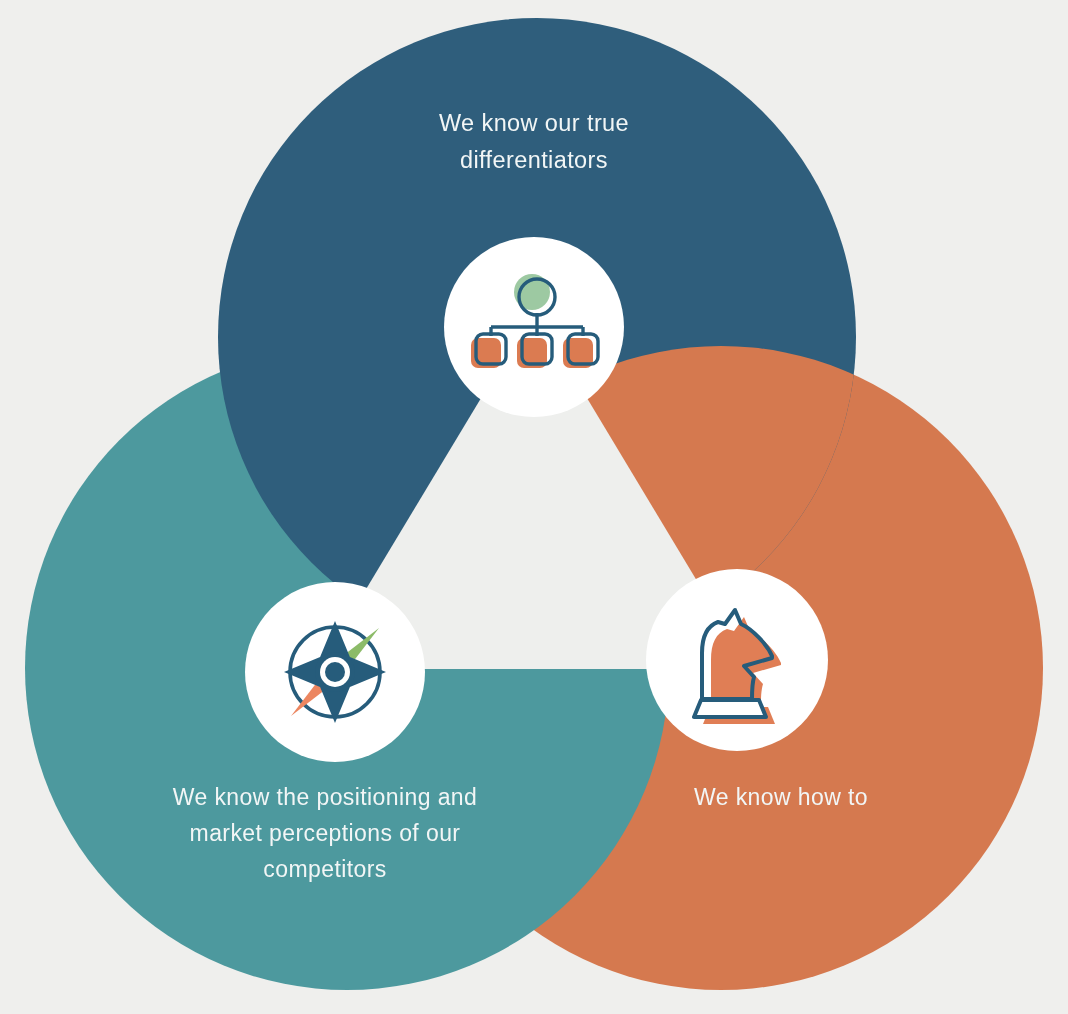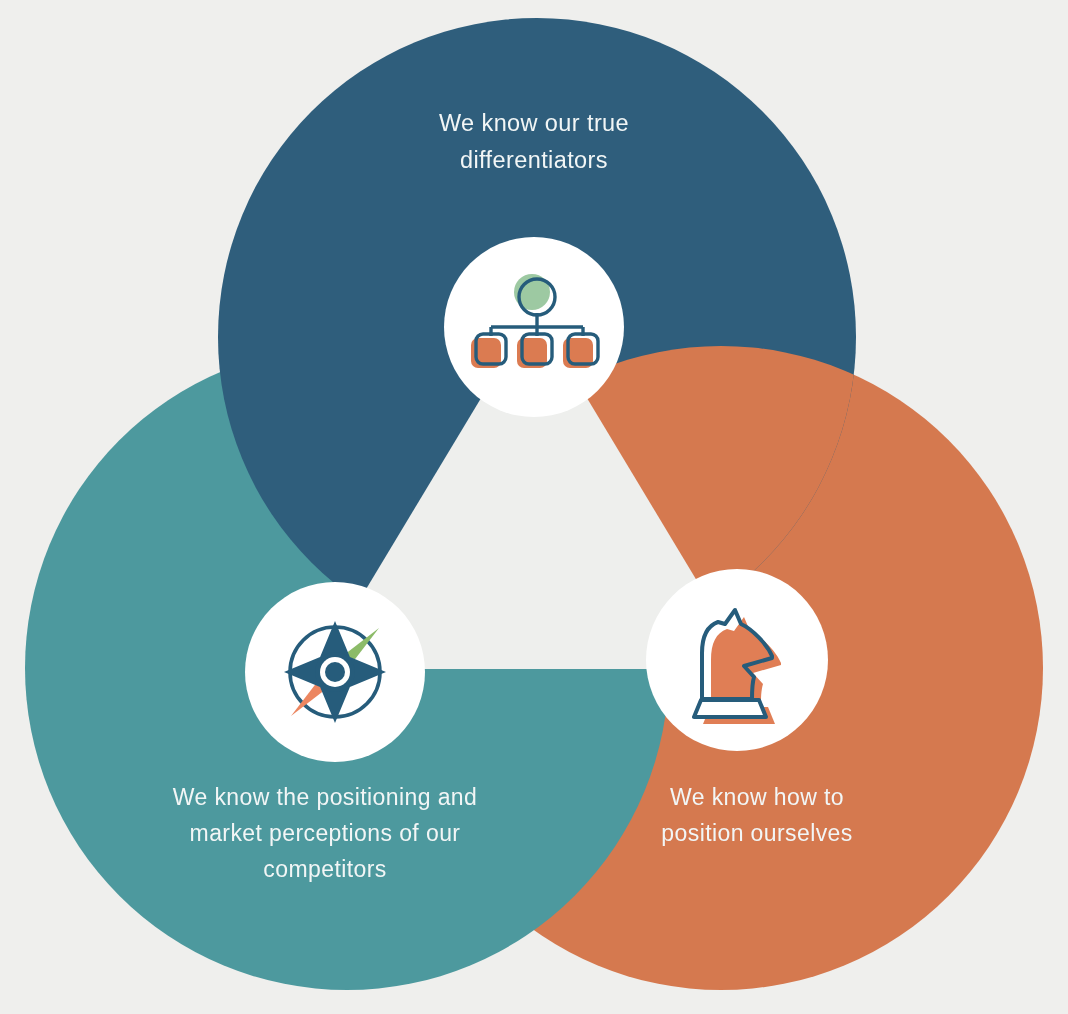"We know how to" .label-right { left: 597px -> 621px }
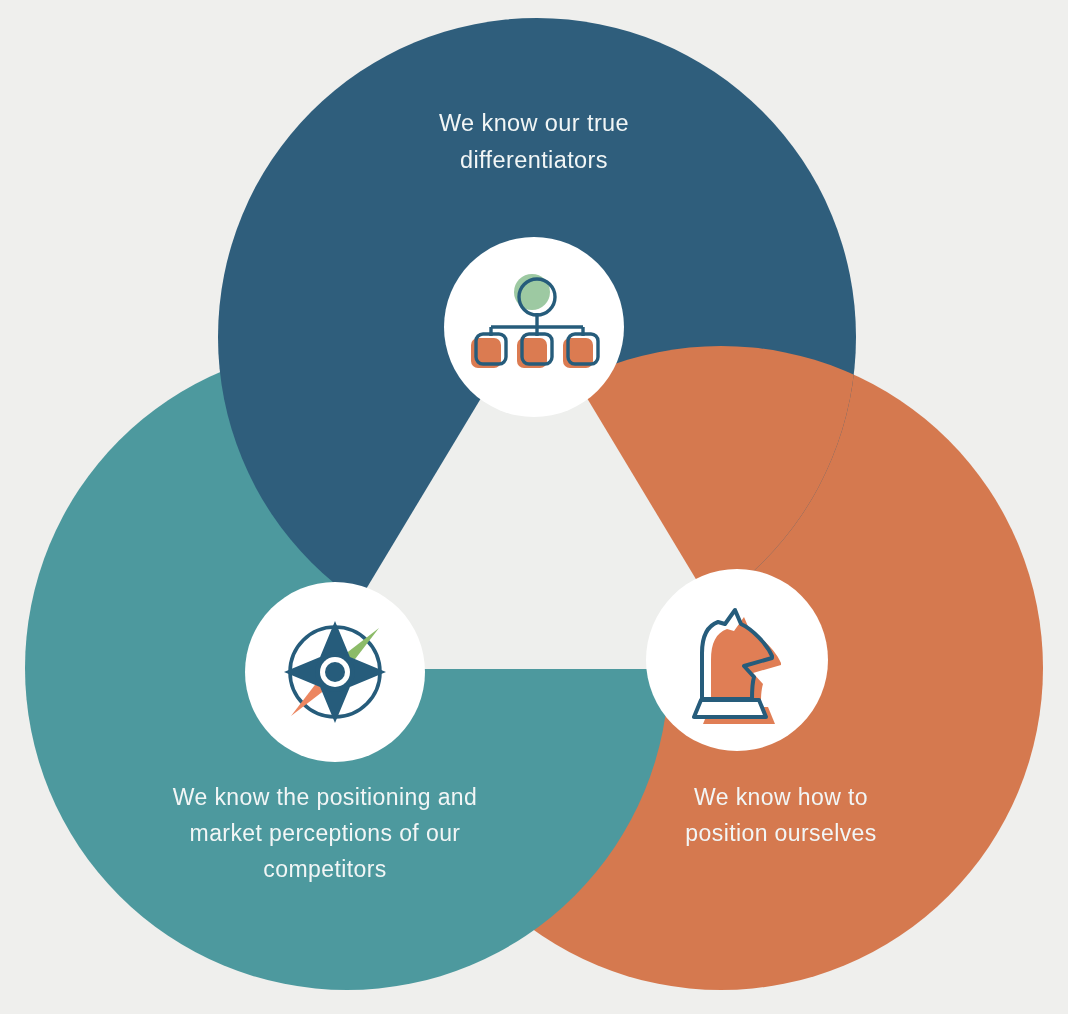"position ourselves" div { html: <div>position ourselves</div> -> none }
